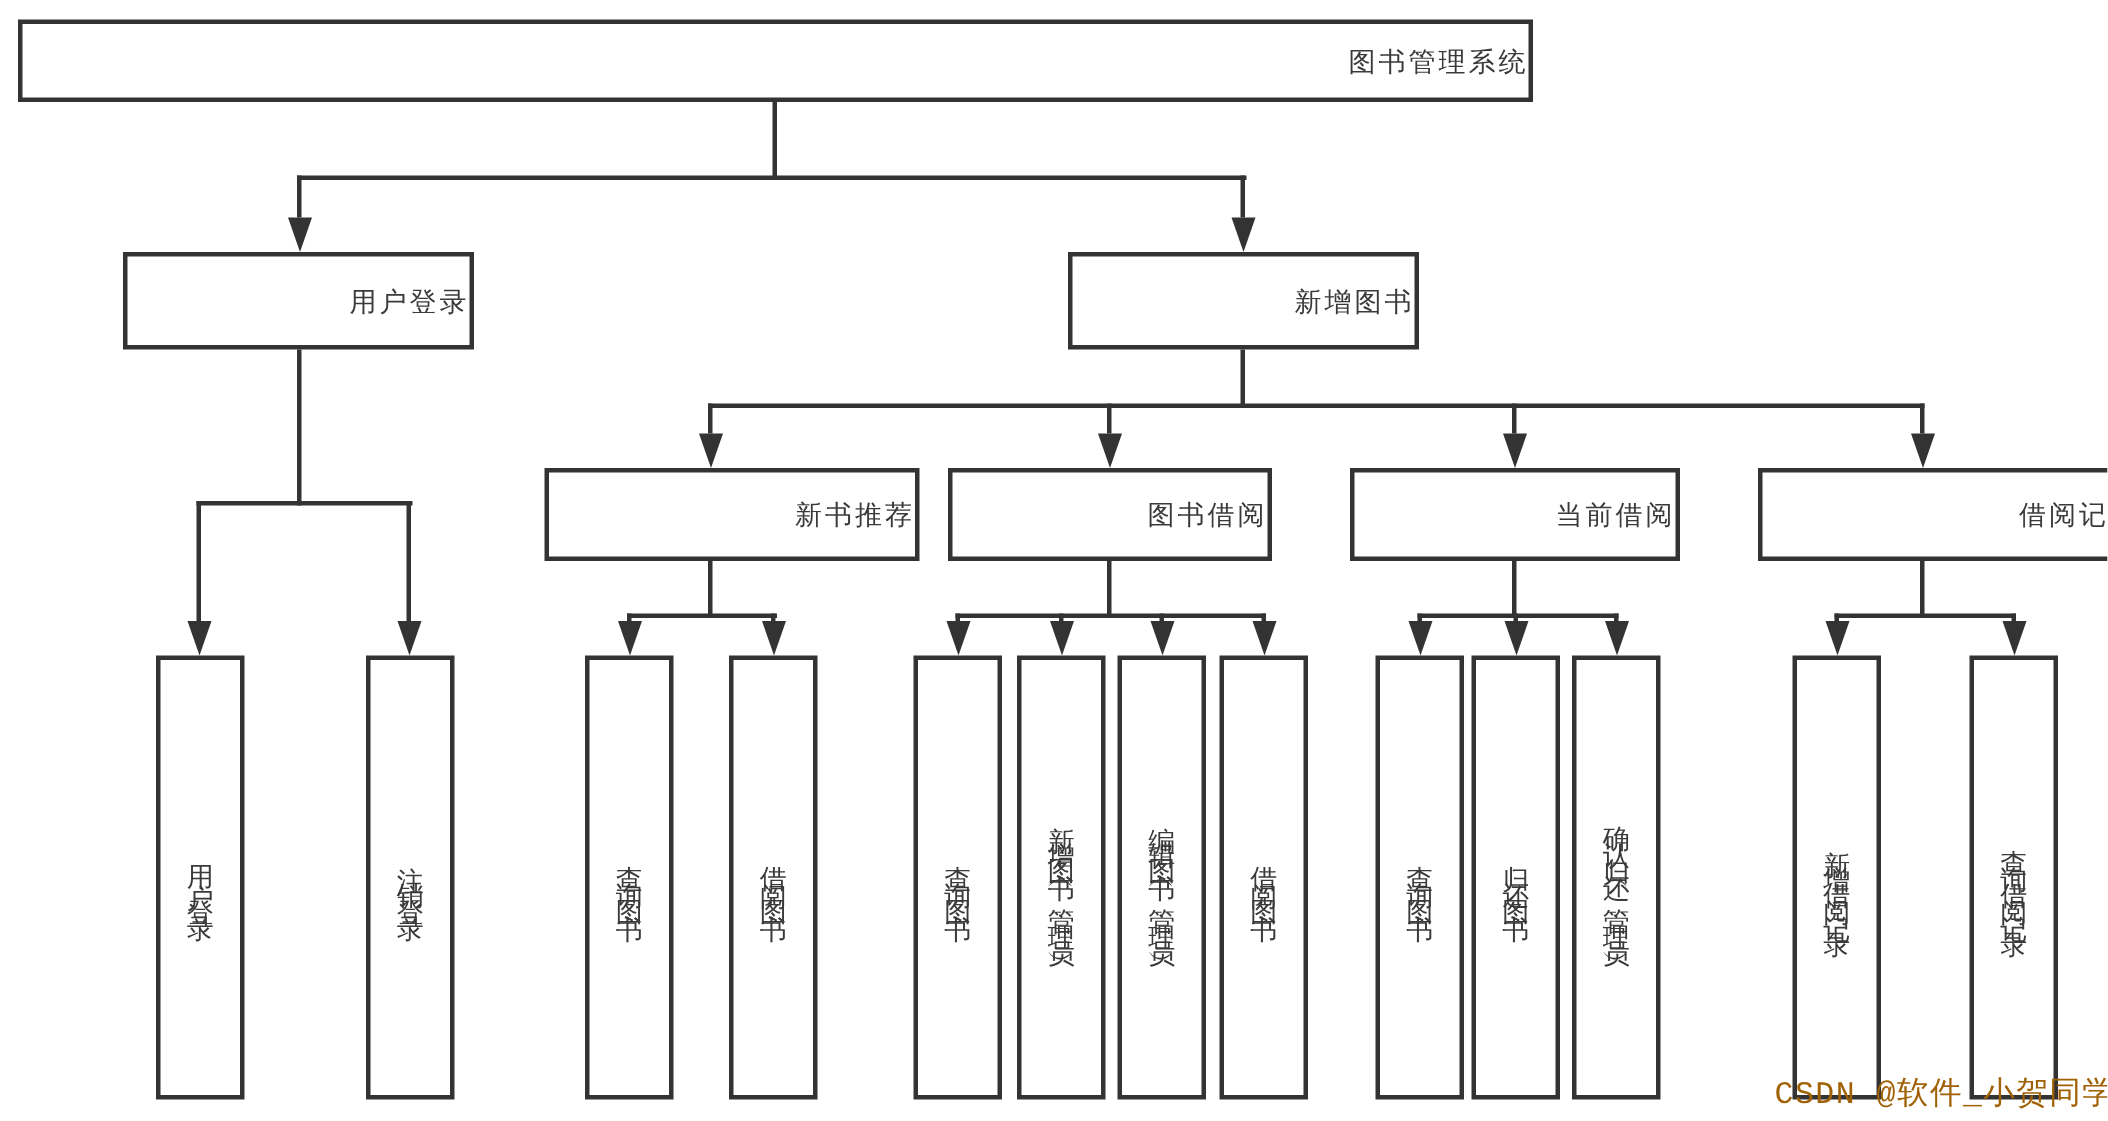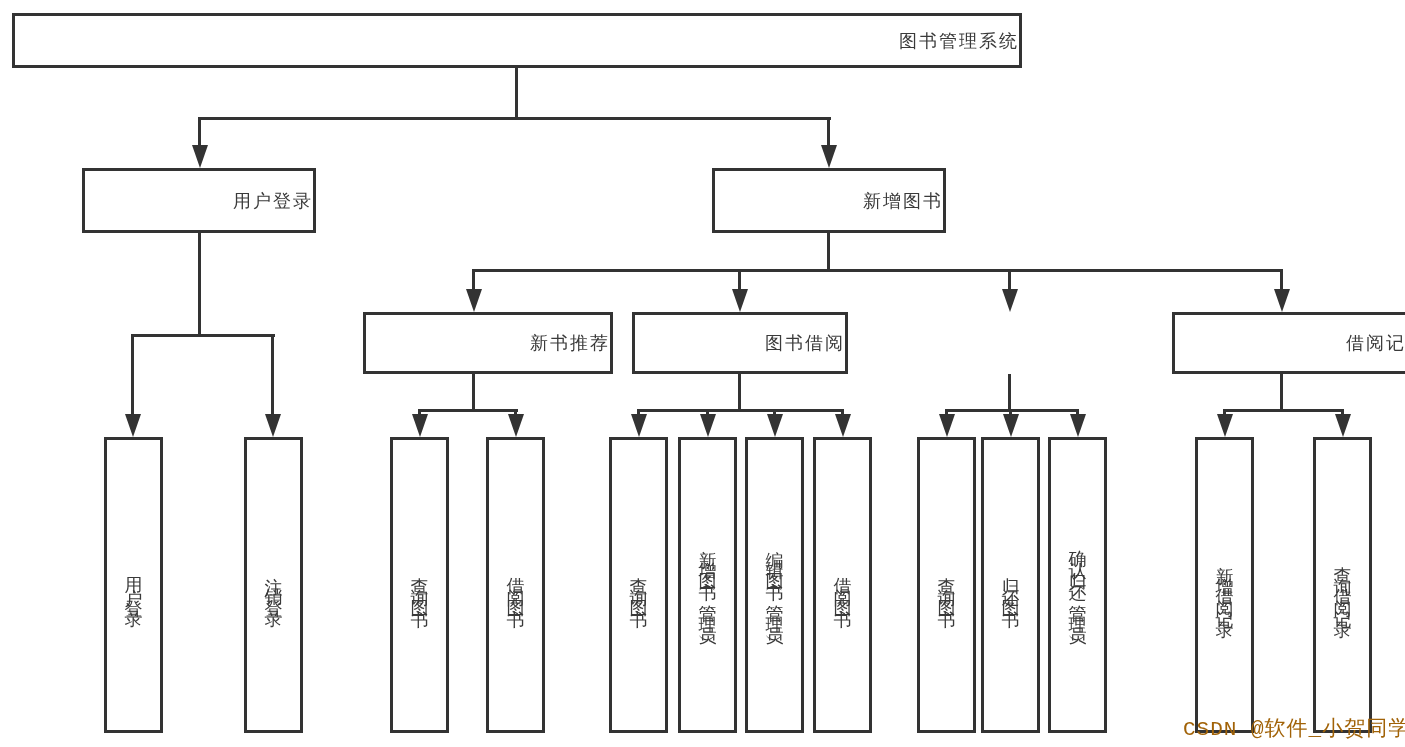"当前借阅" div.box { html: none -> <div> <span>当前借阅</span> </div> }
